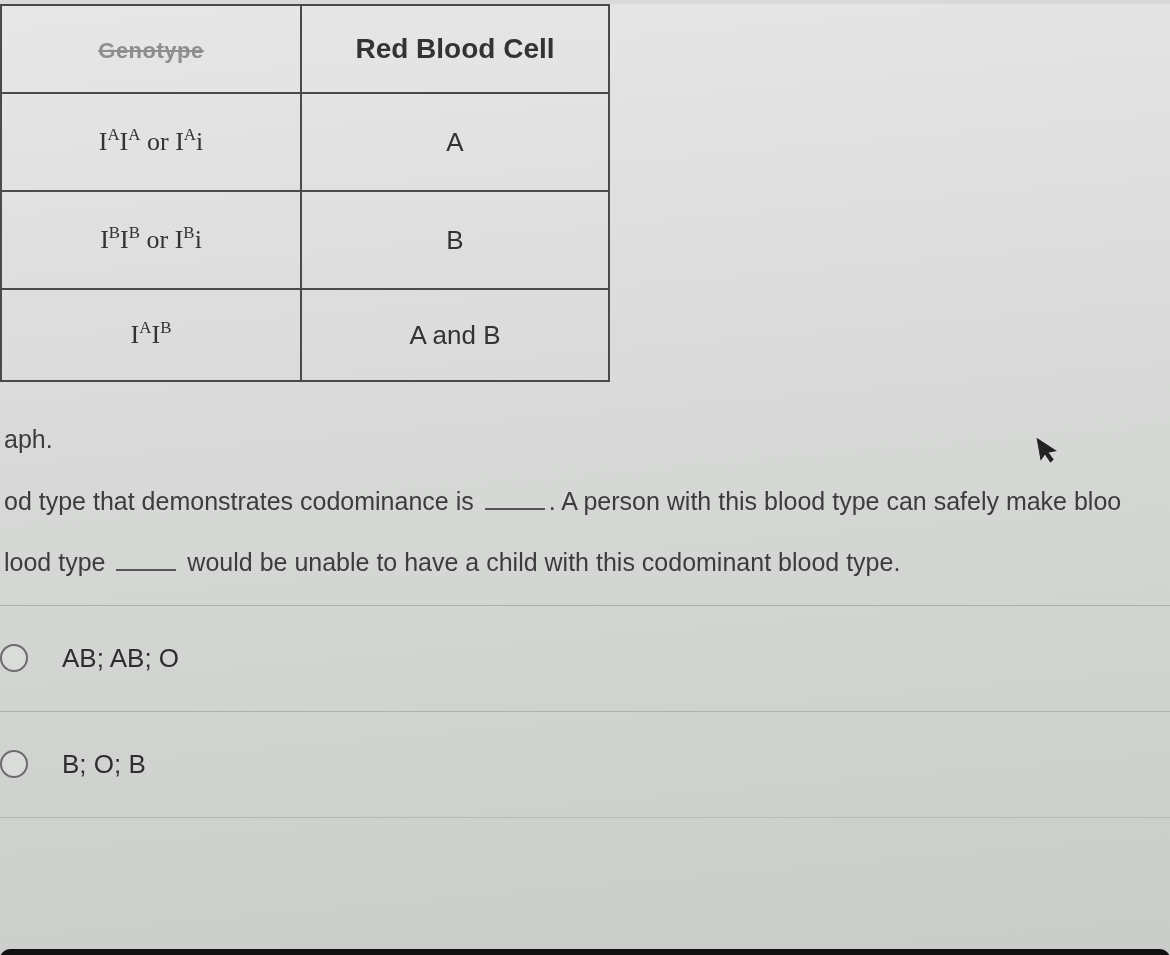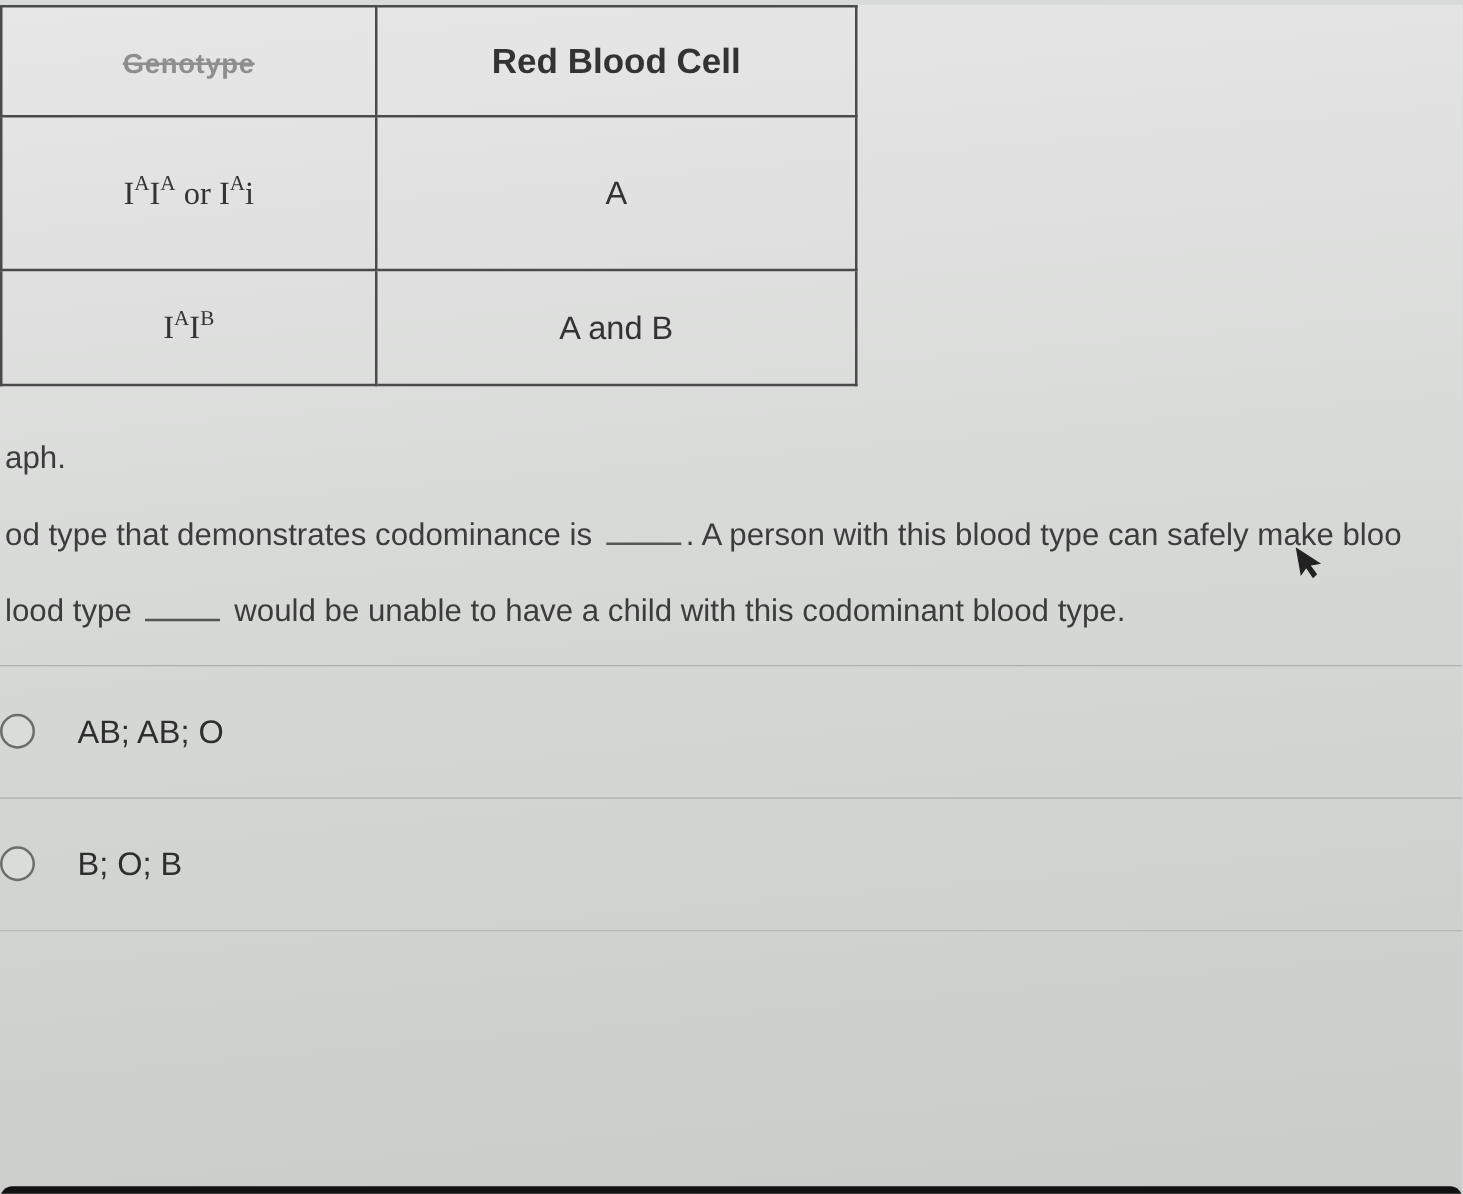"Red Blood Cell" .col-cell { width: 384px -> 308px }
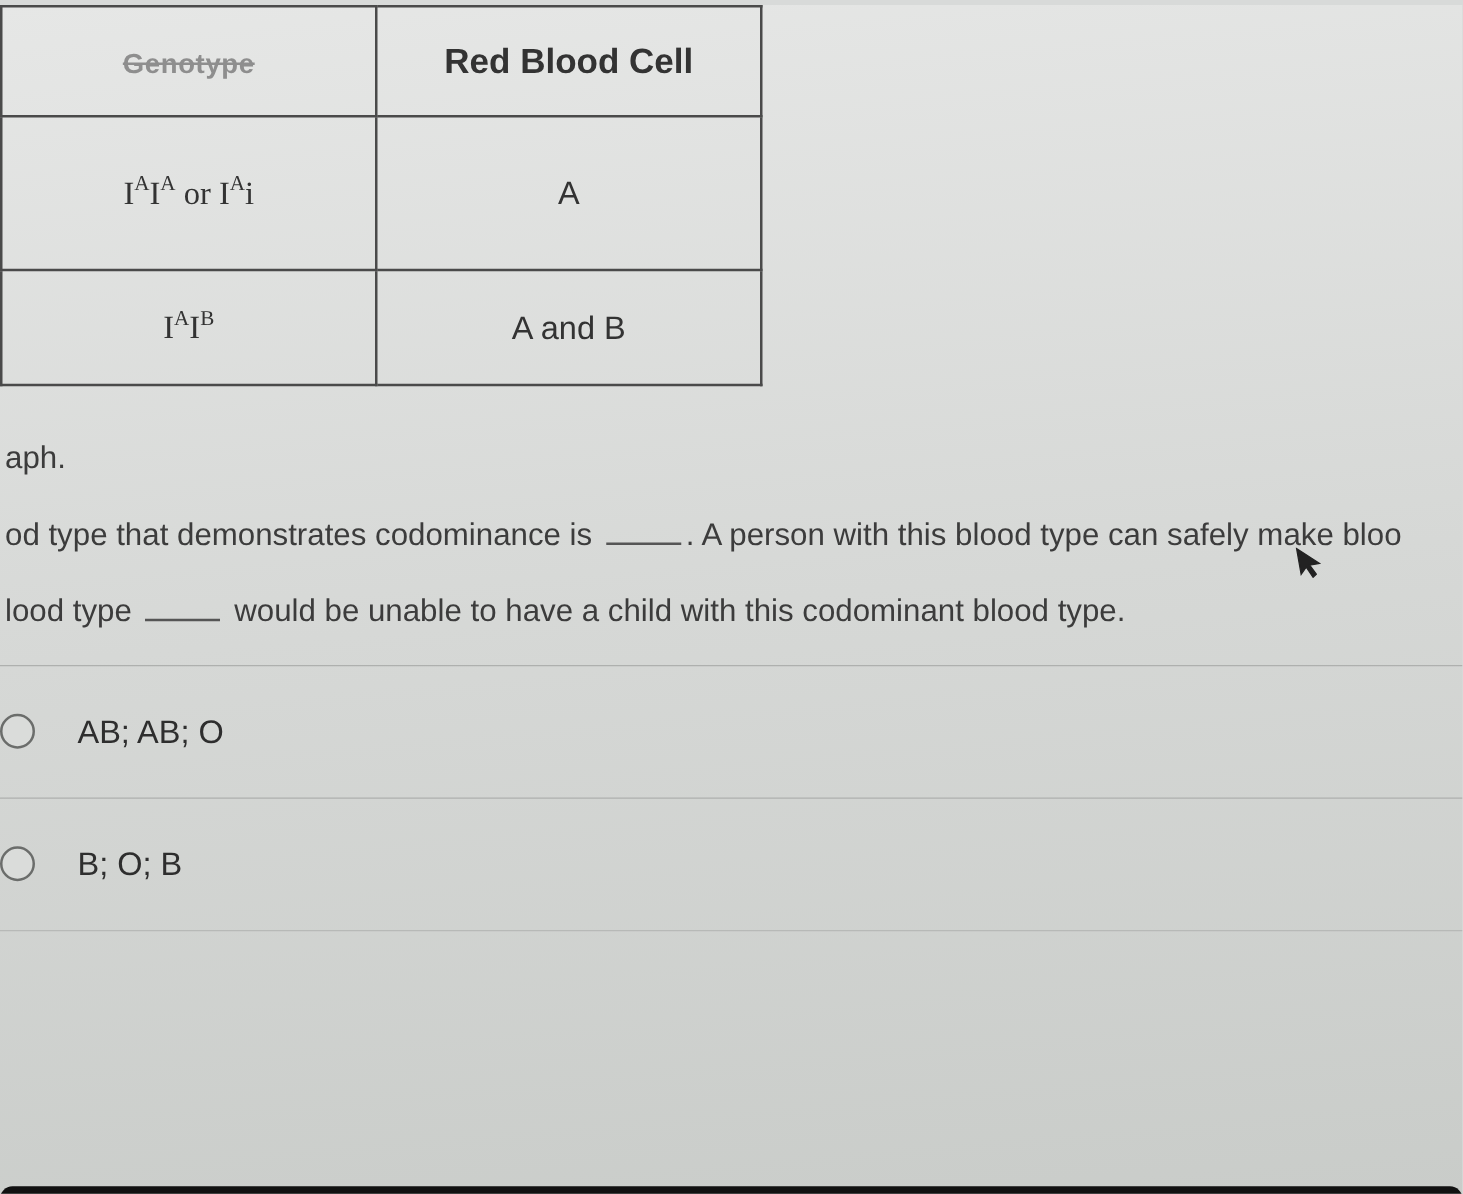"IAIA or IAi" .row-body { height: 123px -> 98px }
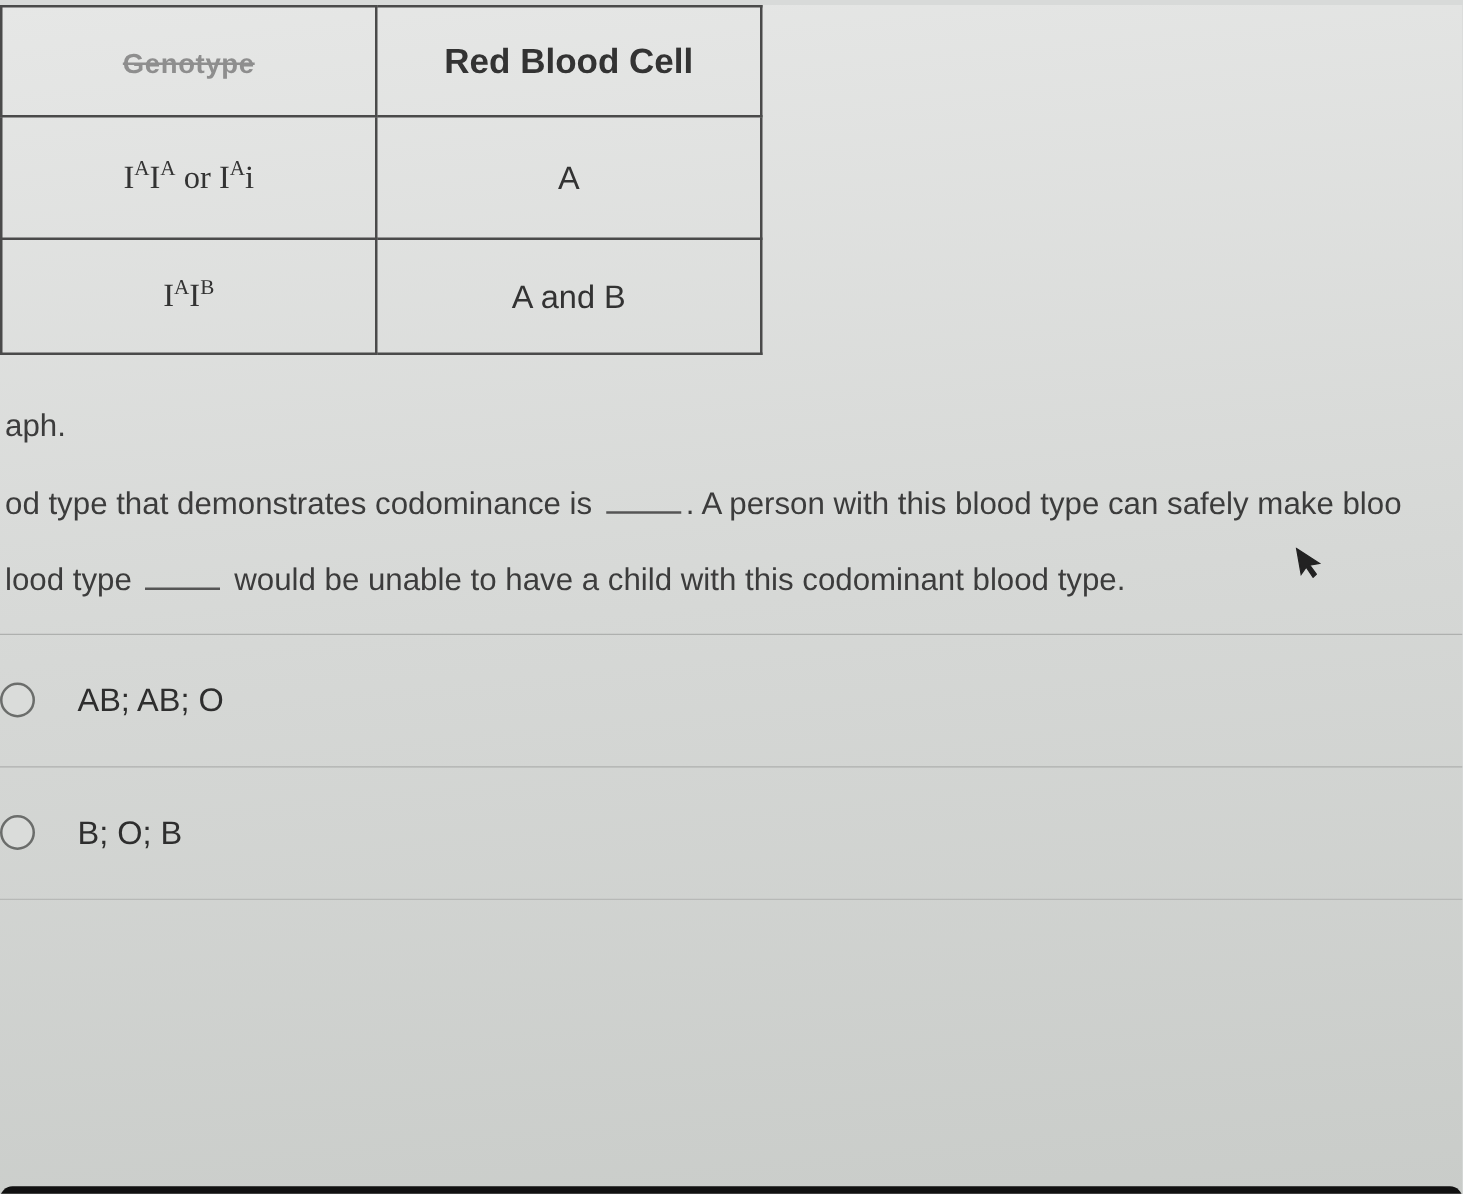"IBIB or IBi" tr.row-body { html: none -> <tr> <td>I<span>B</span>I<span>B</span> or I<span>B</span>i</td> <td>B</td> </tr> }
